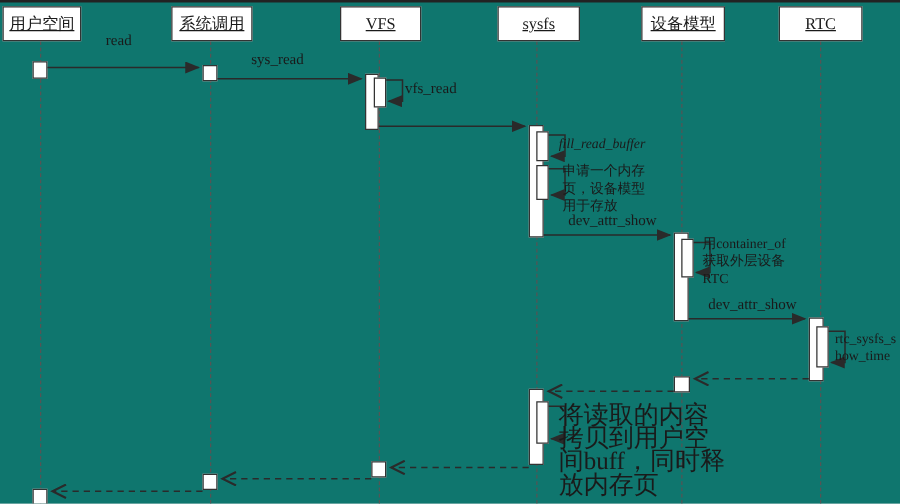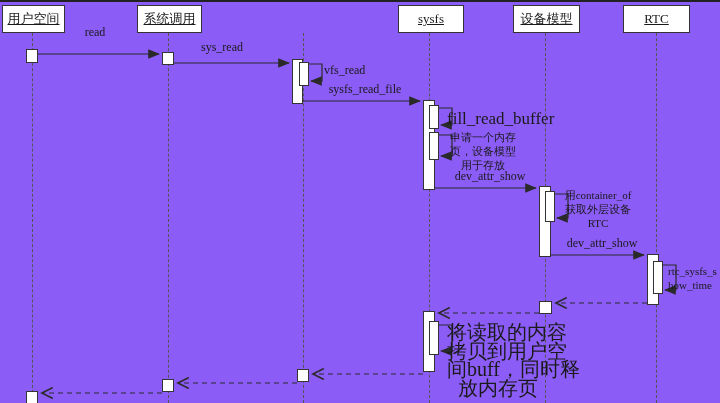"用户空间" .stage { background: #8b5cf6 -> #0f766e }
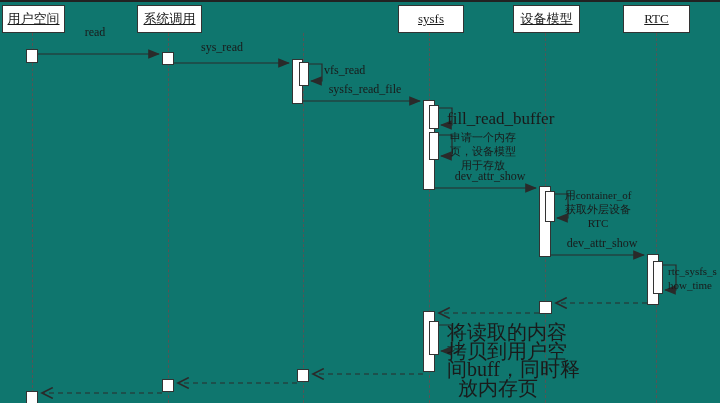"VFS" div.head { html: none -> <div>VFS</div> }
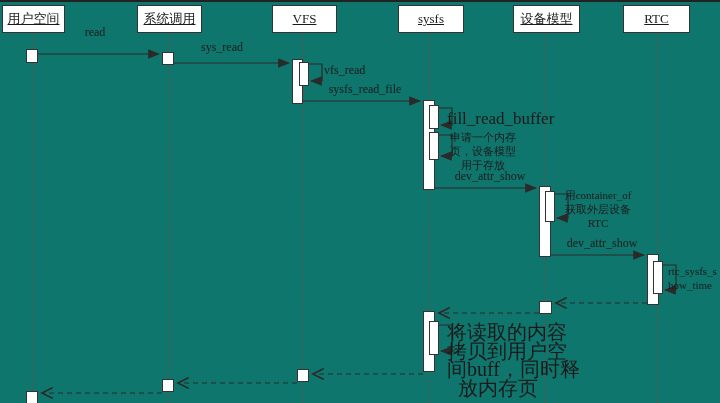"sysfs_read_file" div.lbl { html: <div>sysfs_read_file</div> -> none }
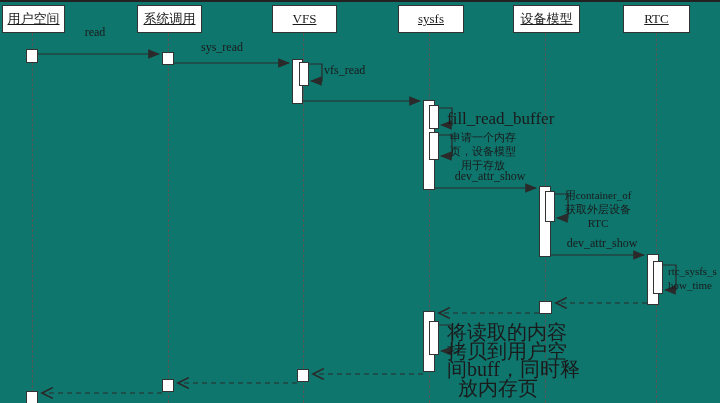"fill_read_buffer" .lbl.small { font-size: 17px -> 11px; font-style: none -> italic }
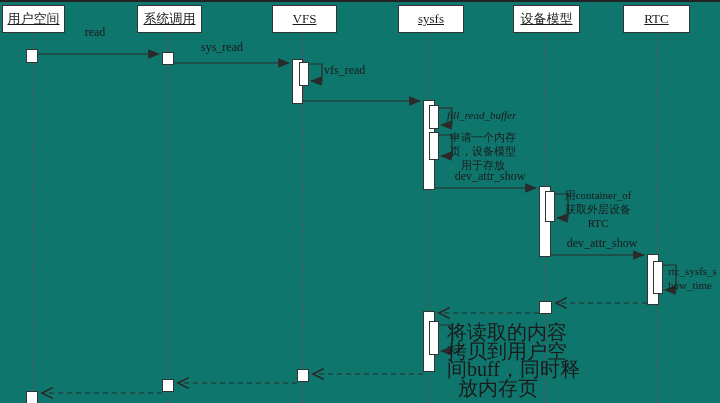"申请一个内存" .note { text-align: center -> none }
